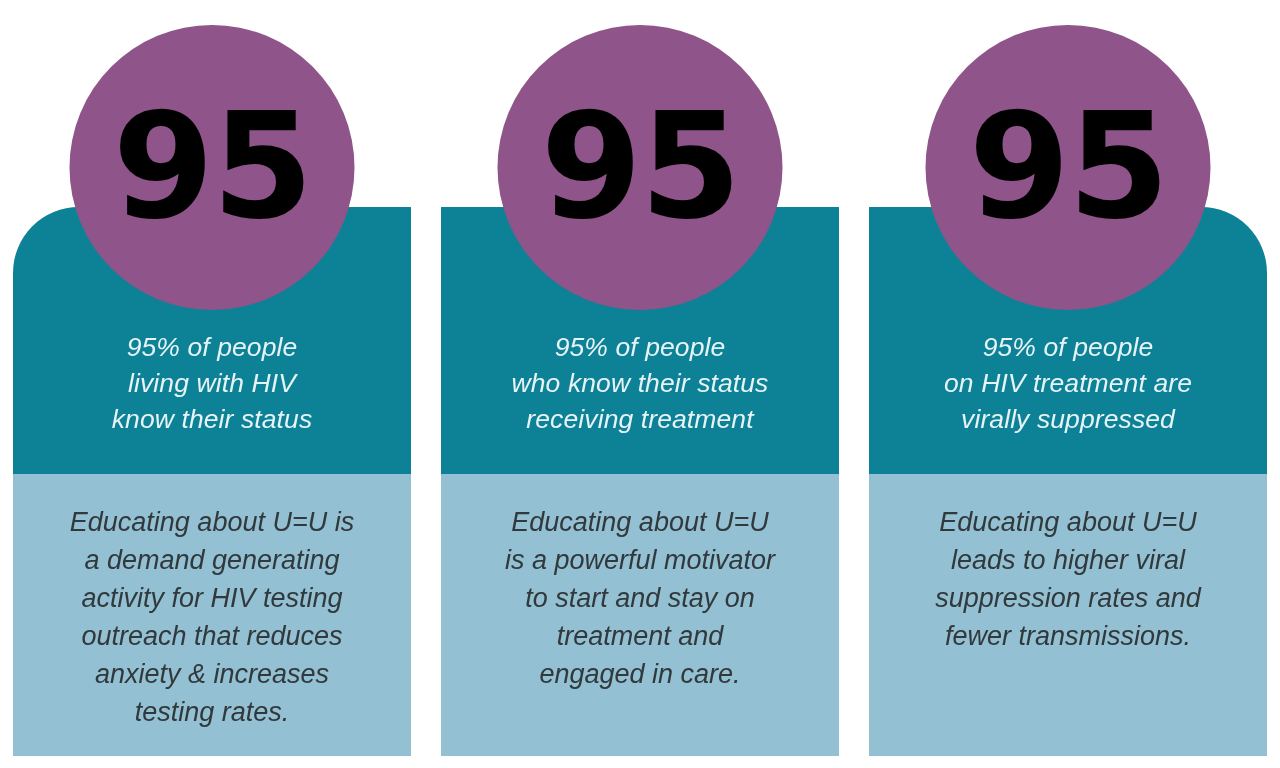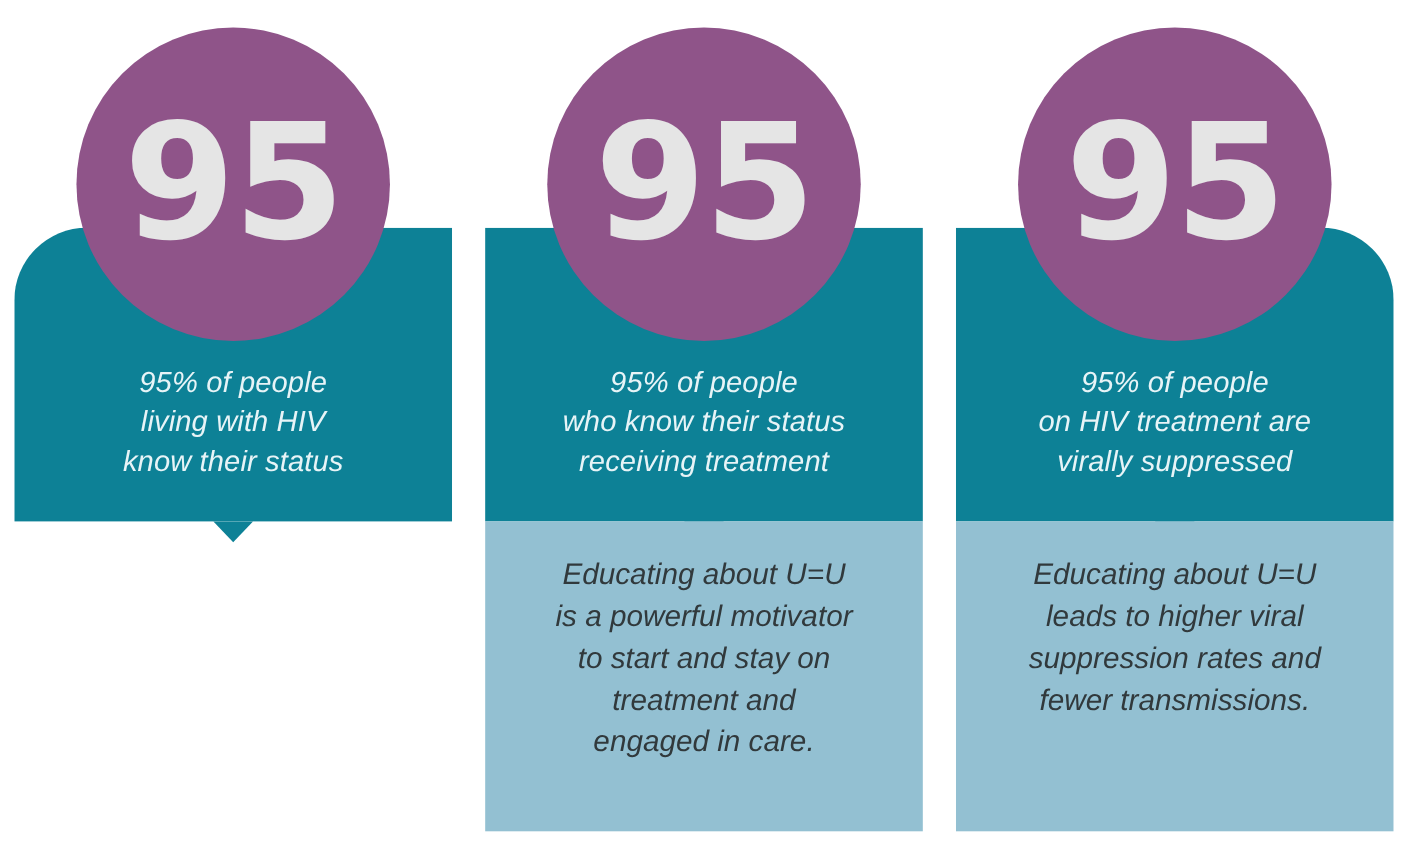"95" .badge-number { color: #e5e5e5 -> #000000 }
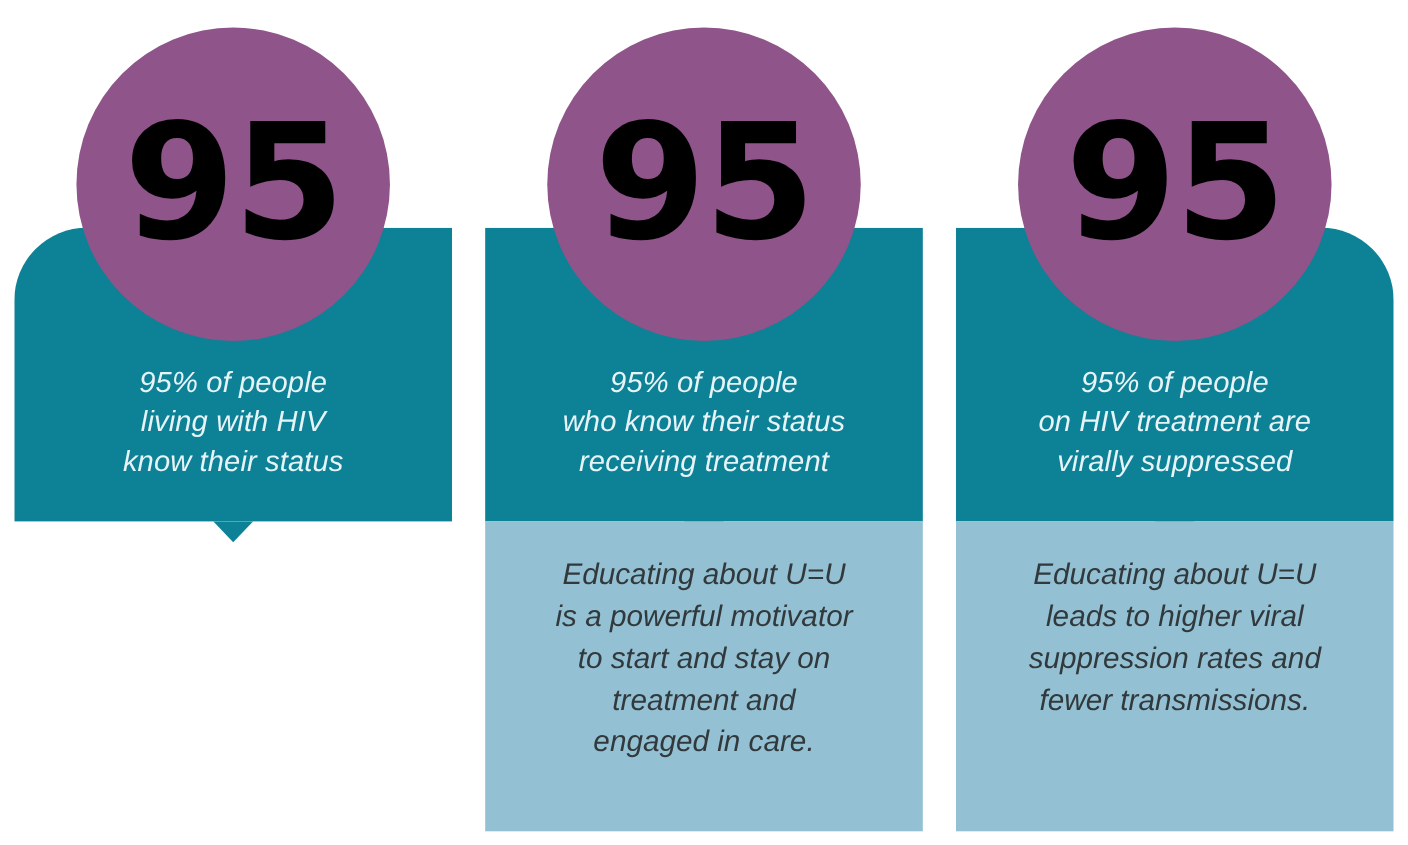"Educating about U=U is" div.card-body { html: none -> <div> <div>Educating about U=U is a demand generating activity for HIV testing outreach that reduces anxiety &amp; increases testing rates.</div> </div> }
